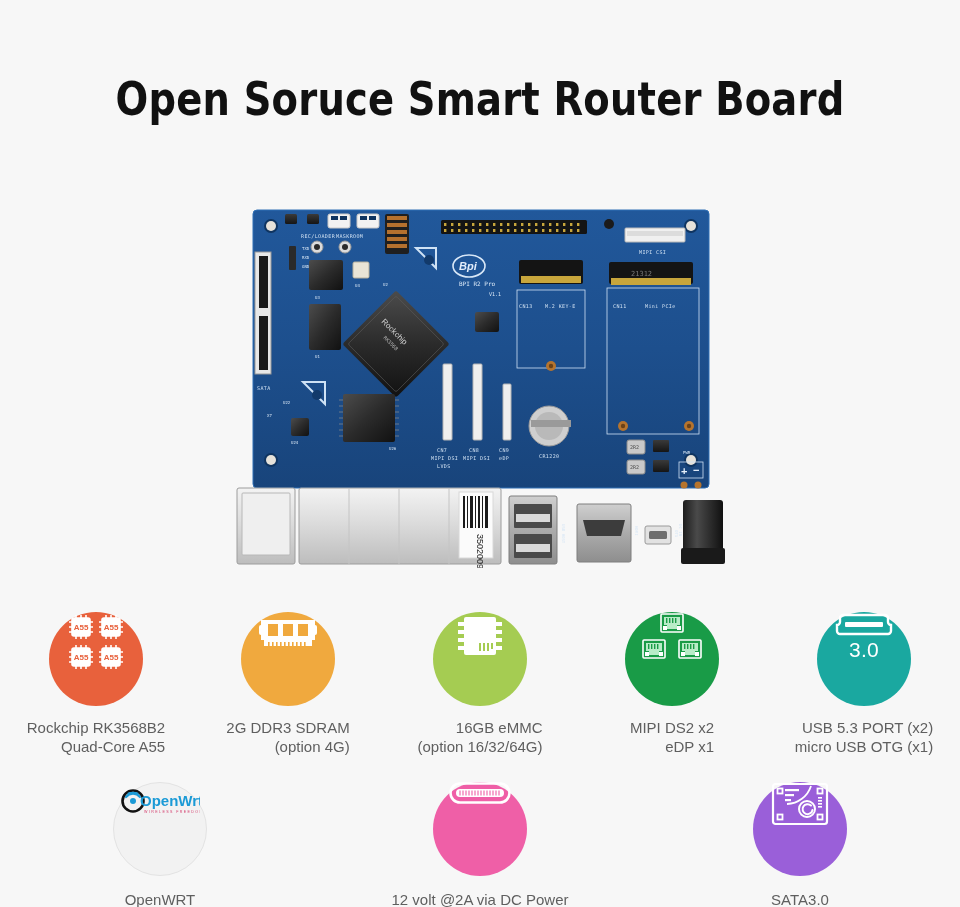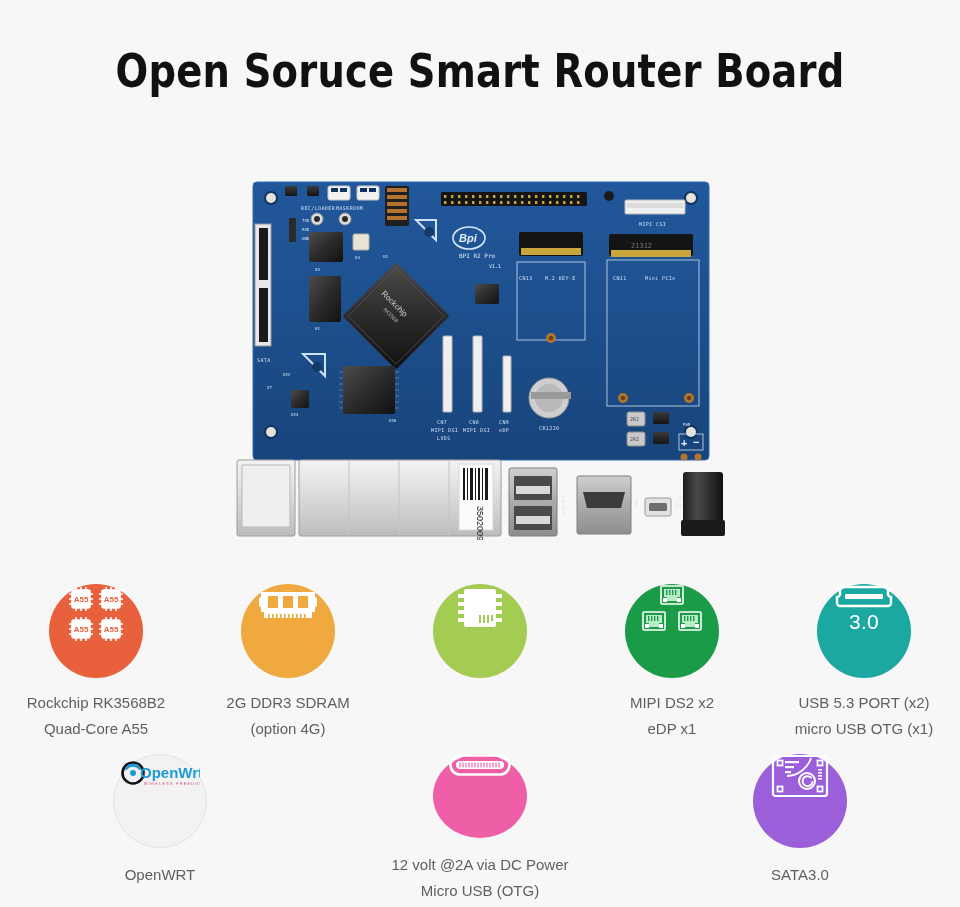"Open Soruce Smart Router Board" .page { margin-top: none -> 28px }
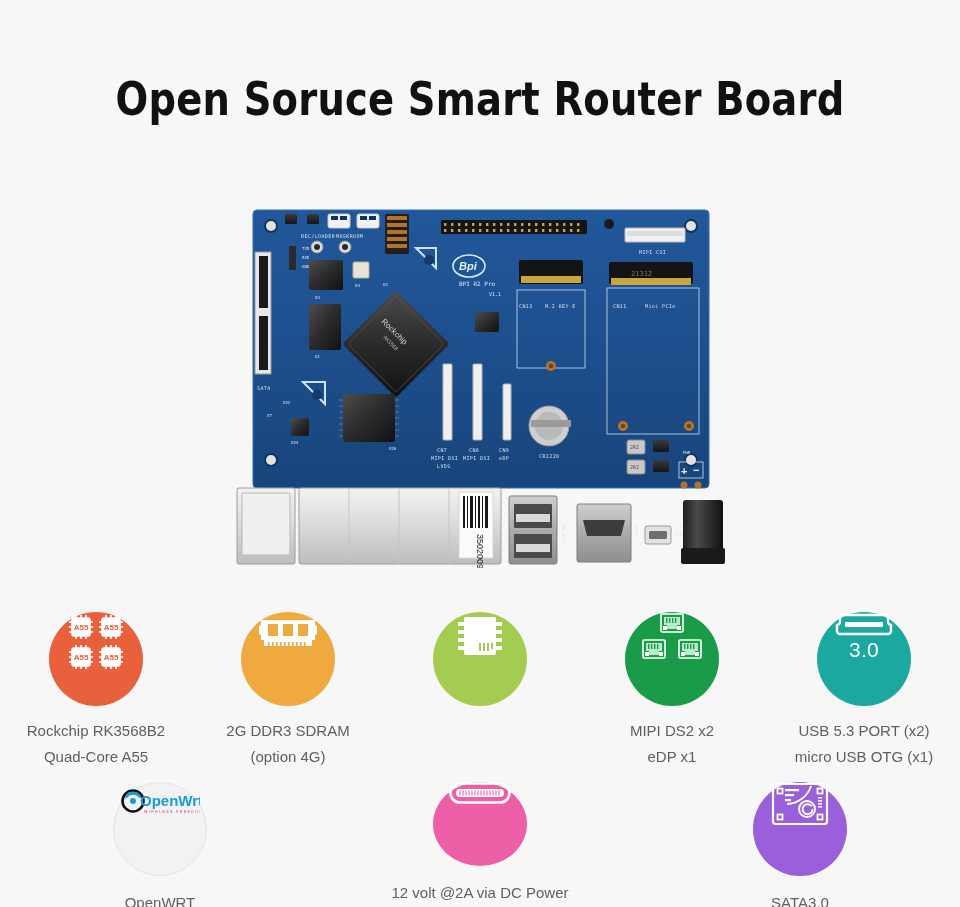"Rockchip RK3568B2" .caption { line-height: 26px -> 19px; text-align: none -> right }
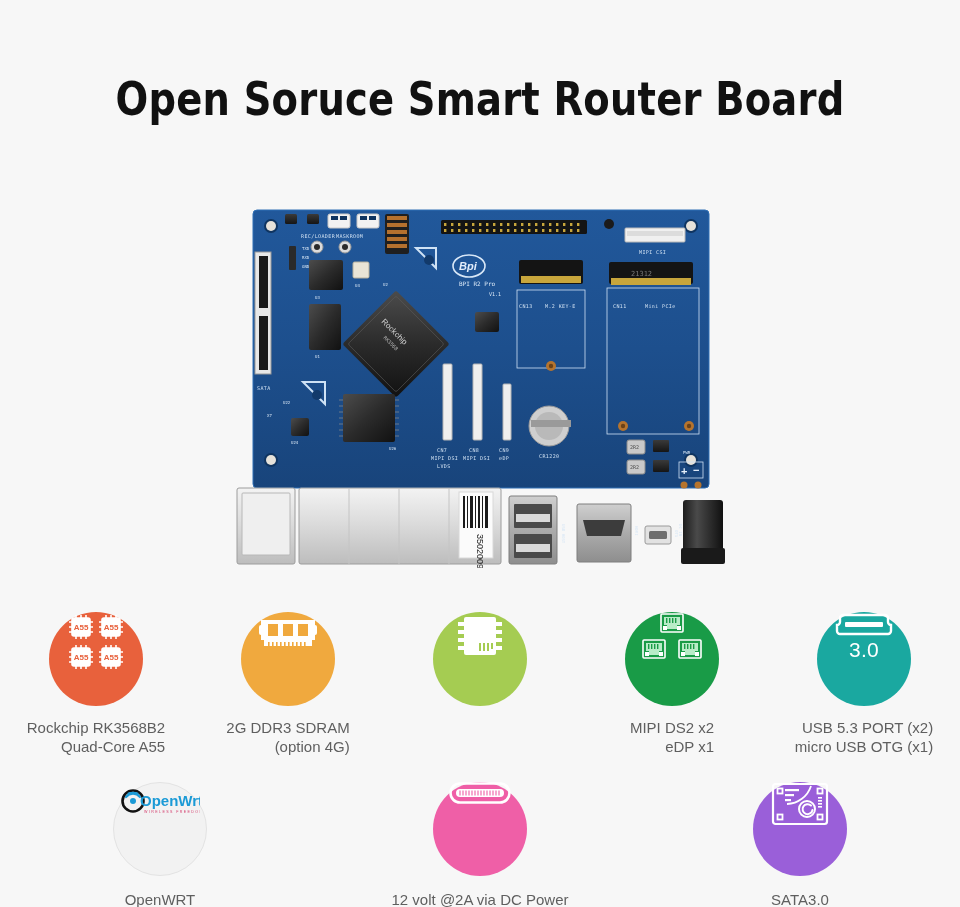"16GB eMMC" div.caption { html: none -> <div>16GB eMMC (option 16/32/64G)</div> }
